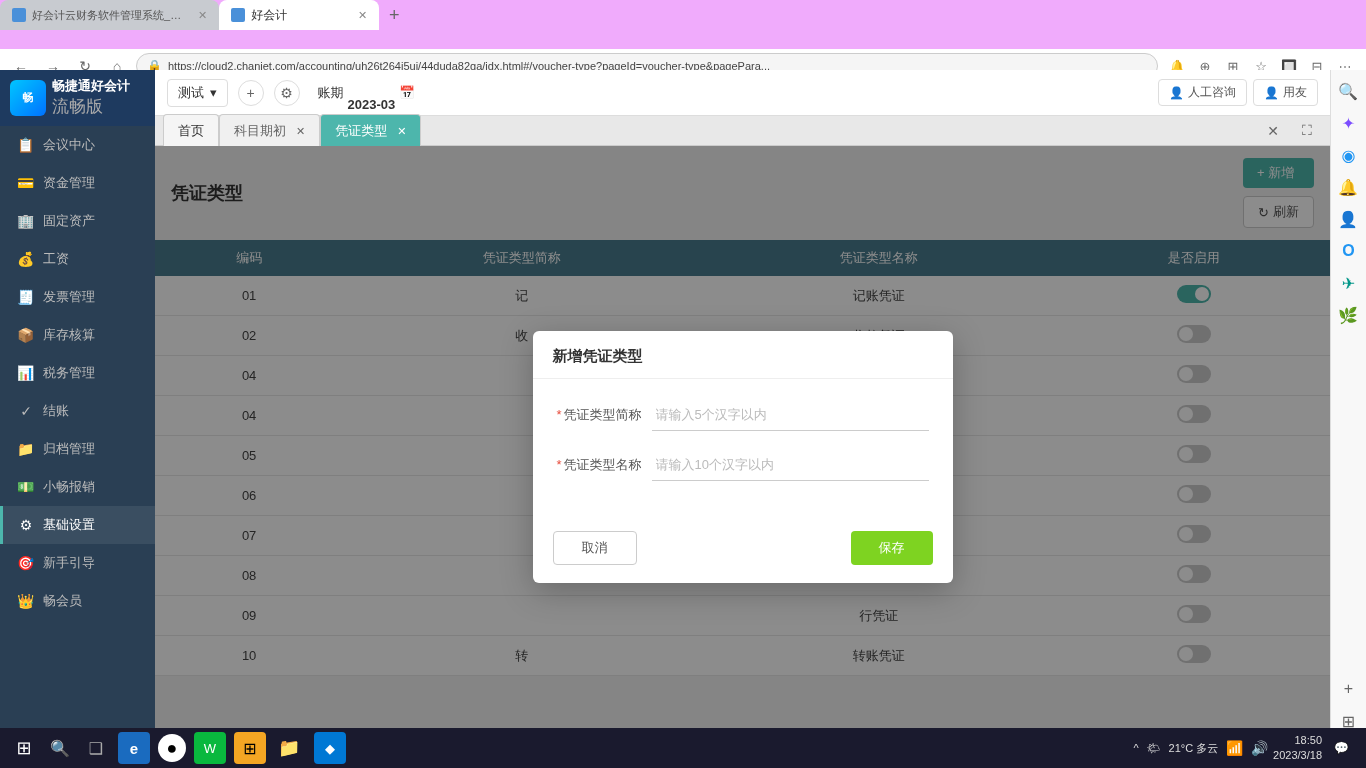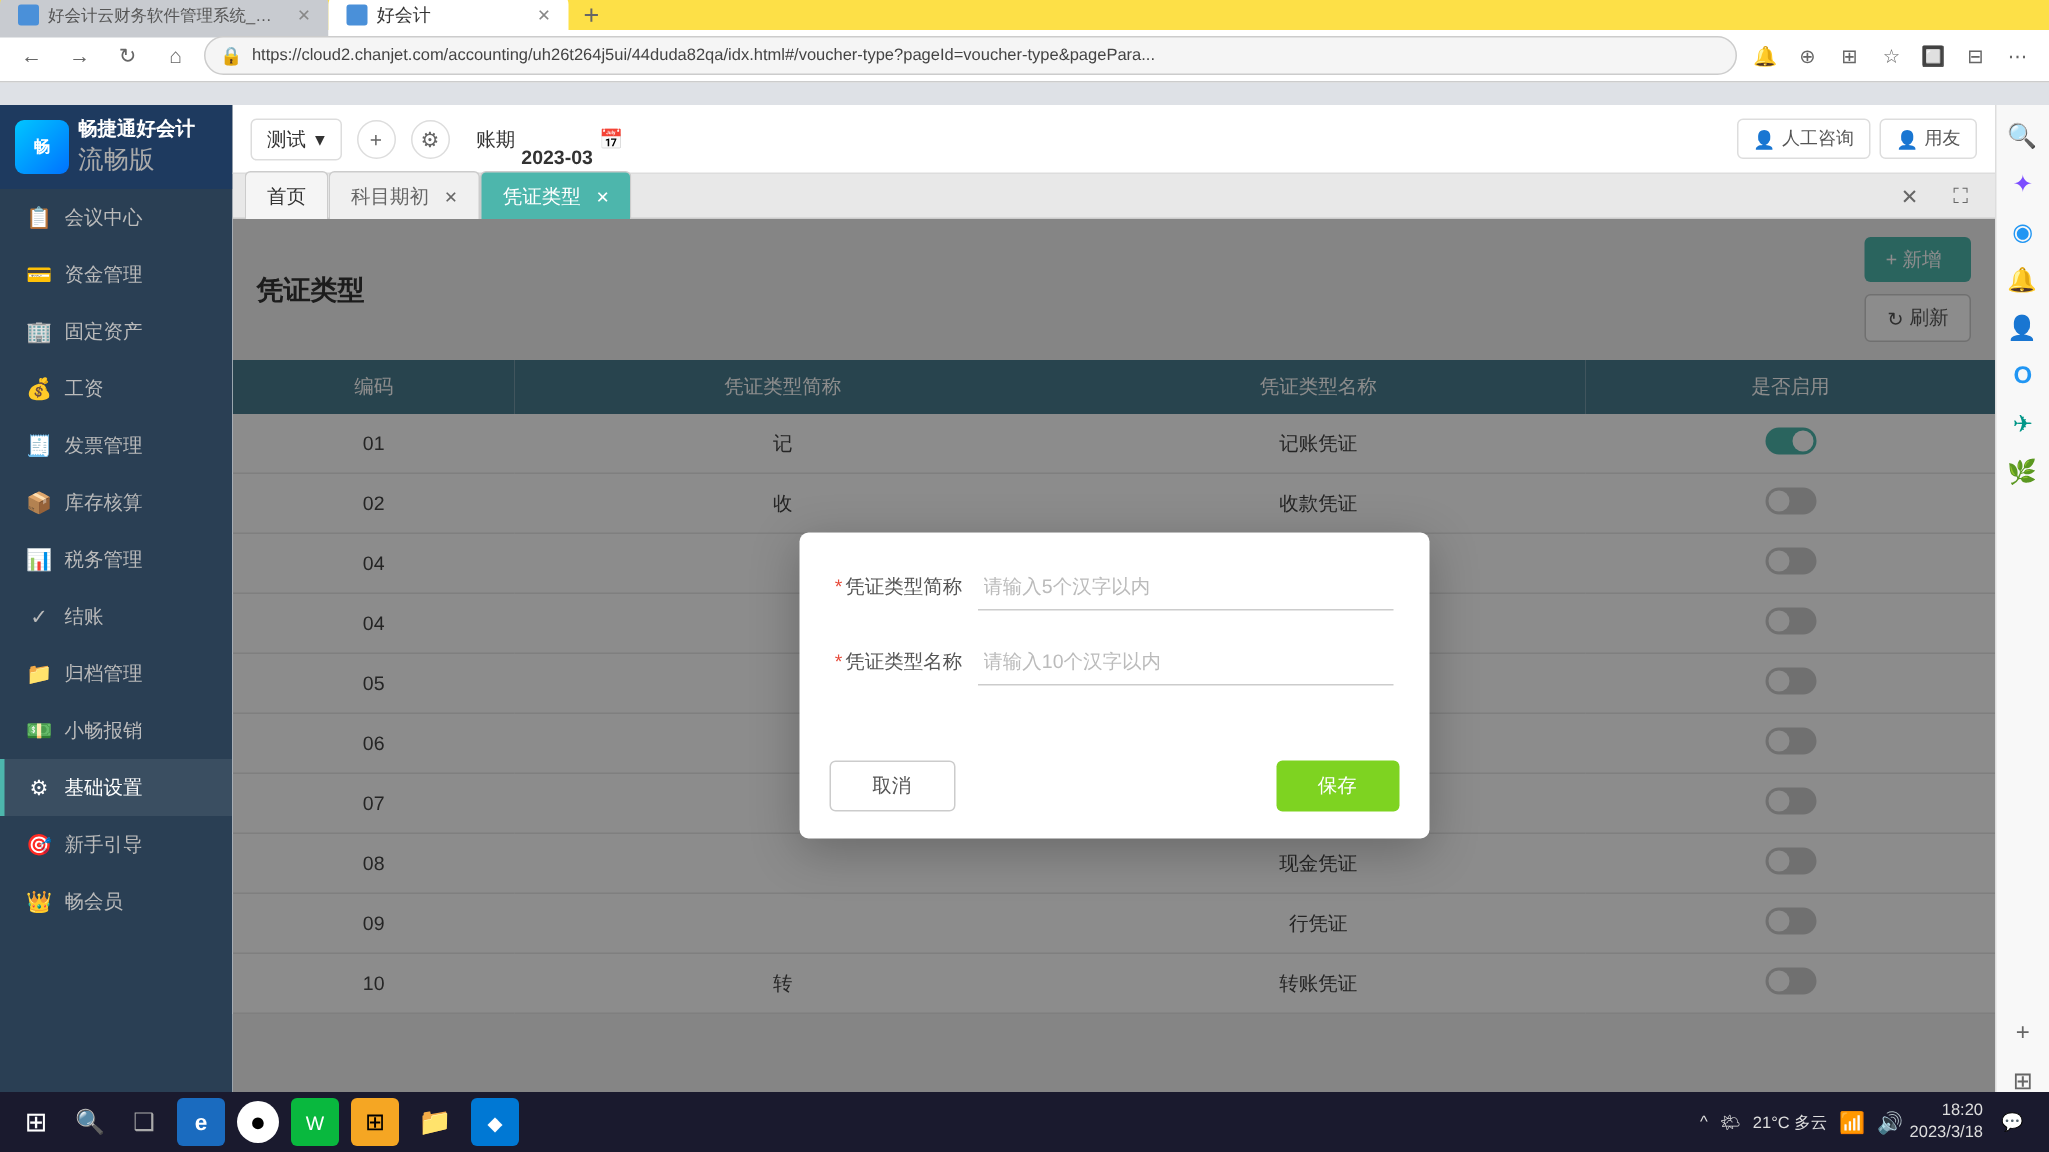"好会计云财务软件管理系统_会计" .browser-tabs { align-items: center -> flex-start; background: #fde047 -> #f0abfc; height: 20px -> 49px }
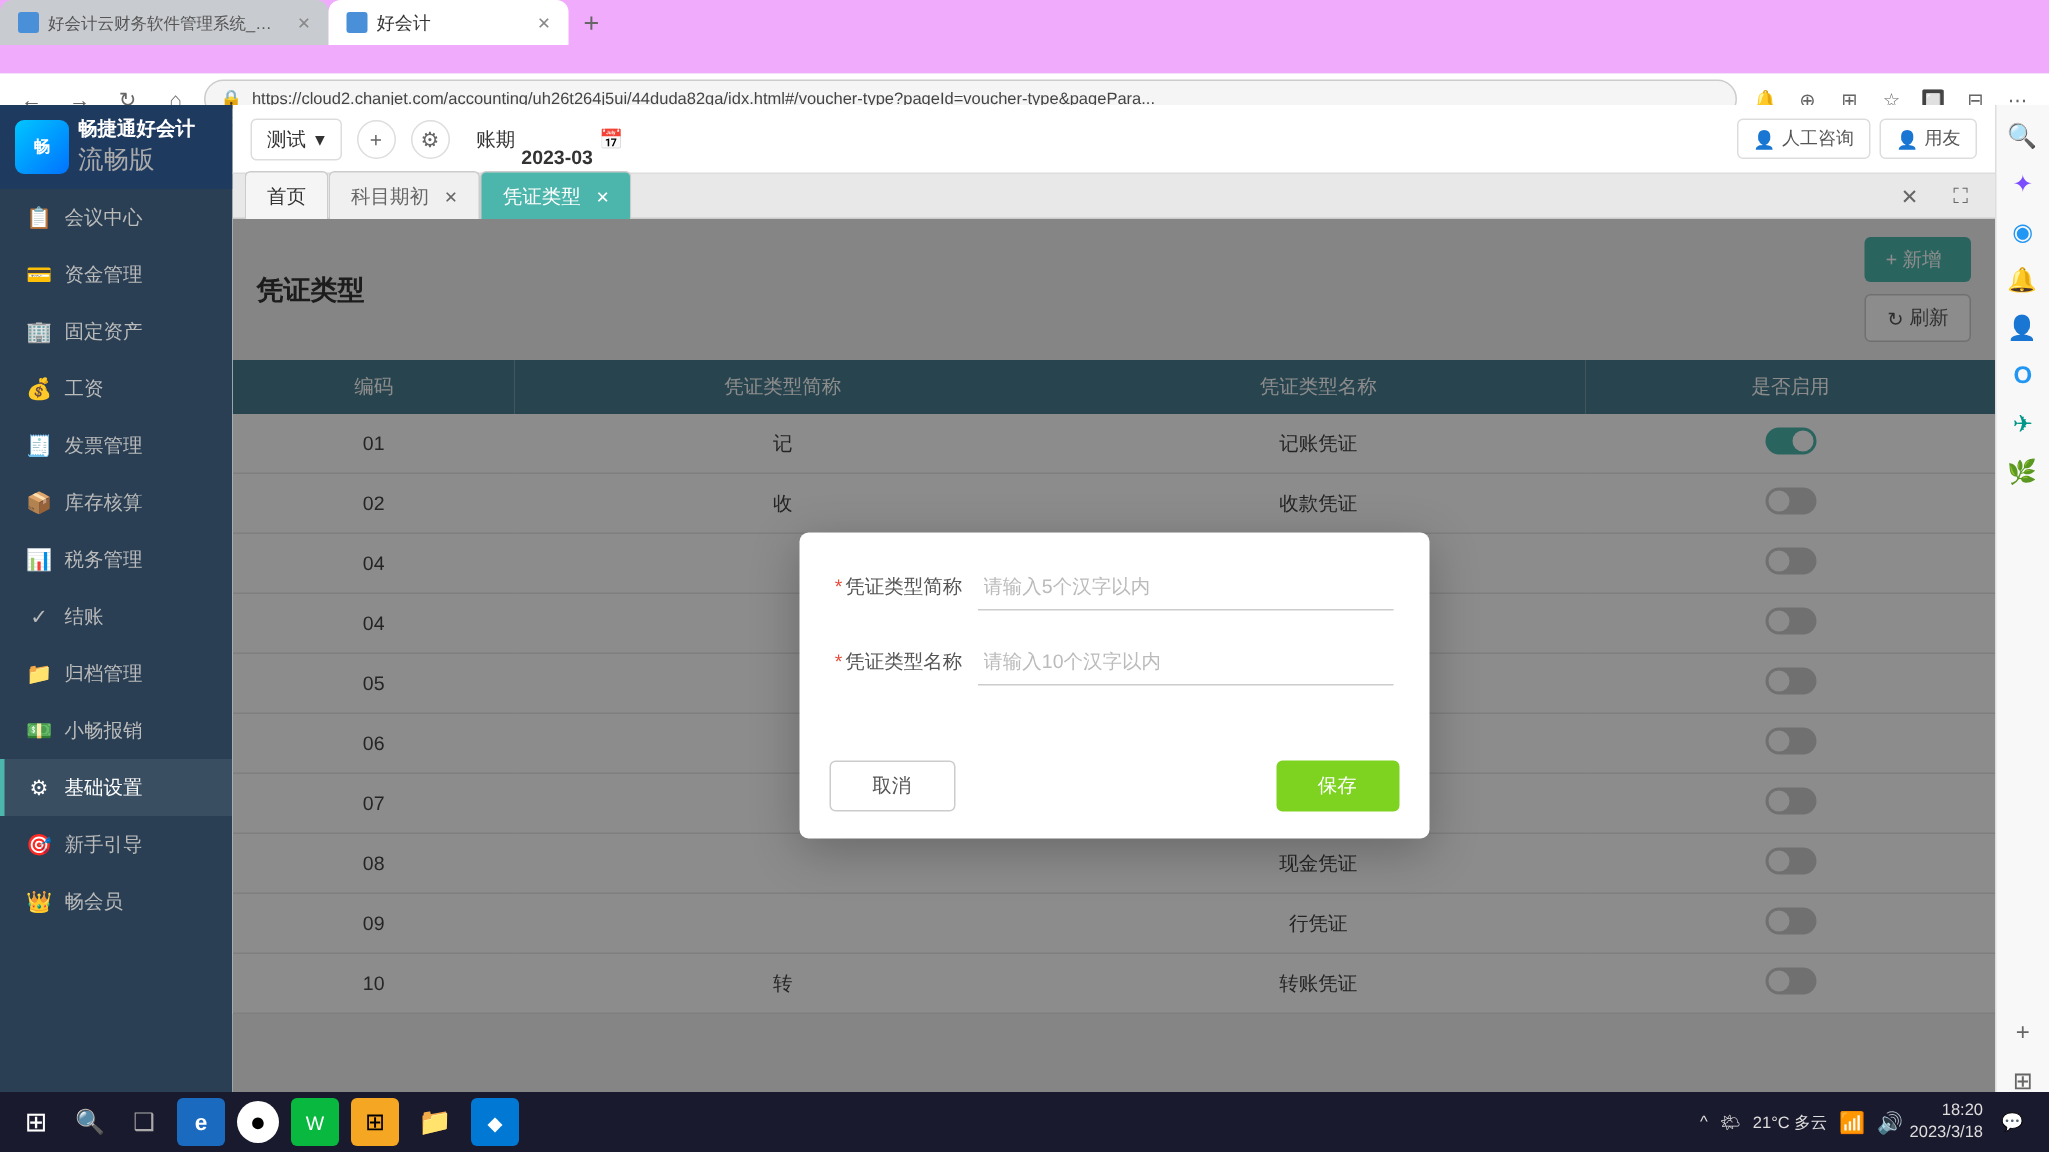"新增凭证类型" div.modal-header { html: none -> <div>新增凭证类型</div> }
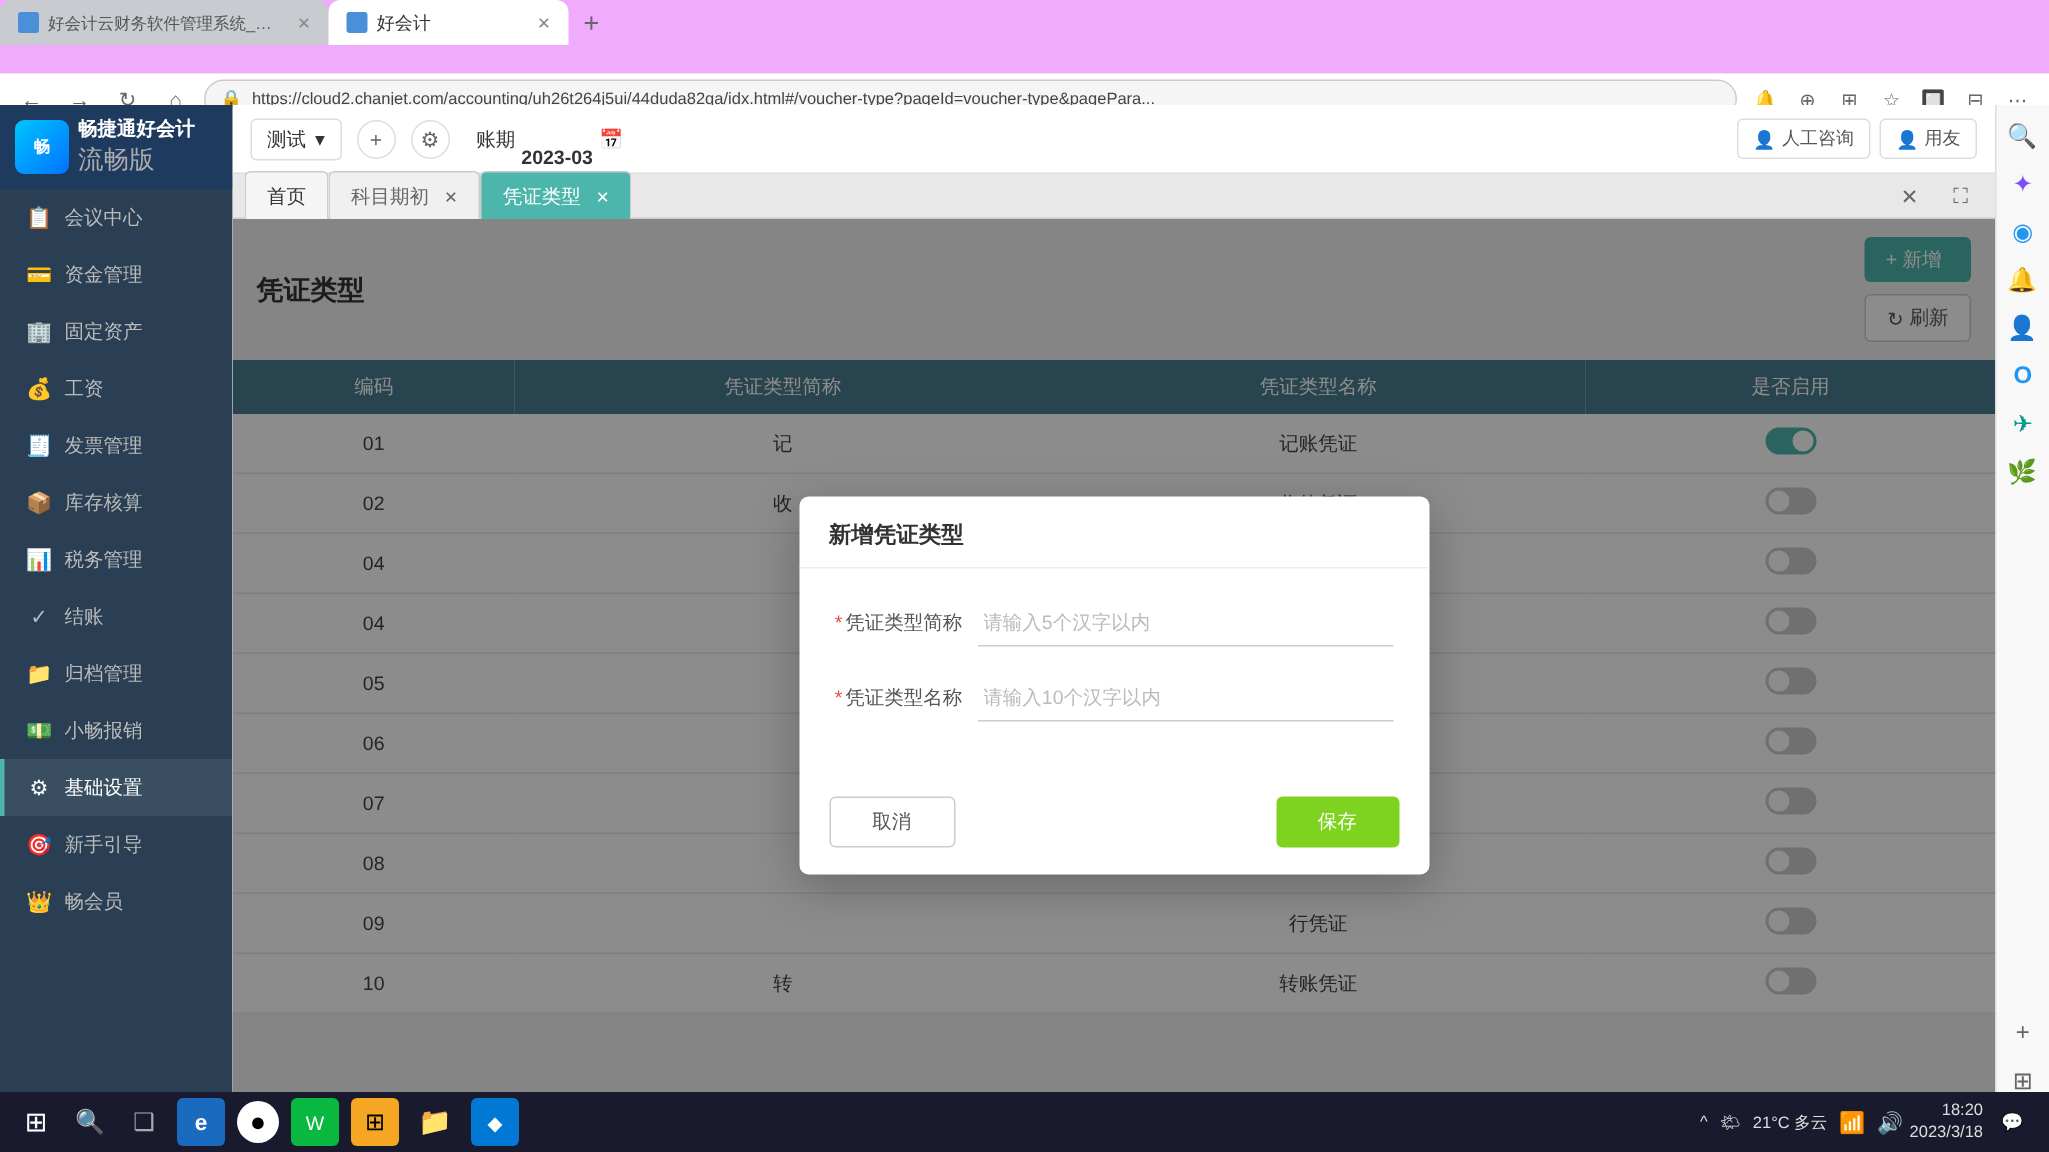"18:20" div { text: 18:20 -> 18:50 }
